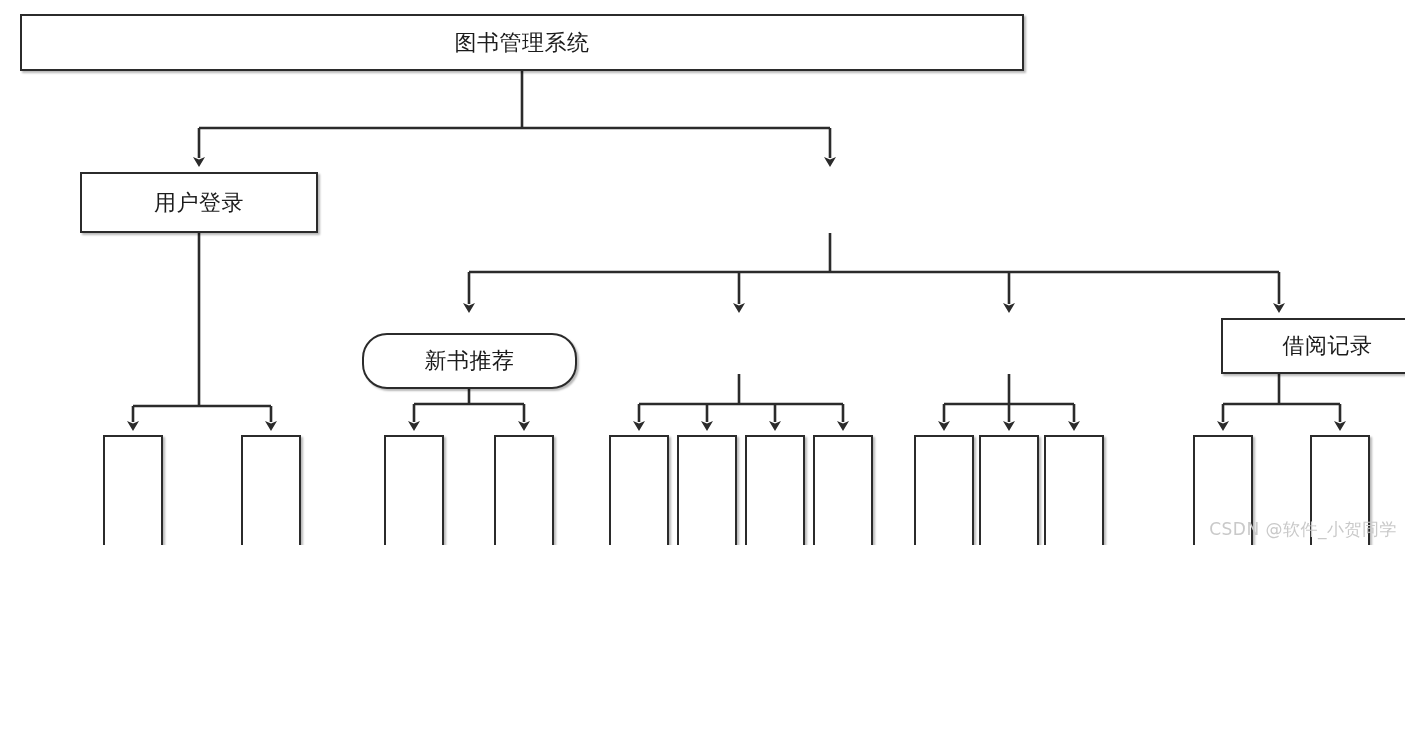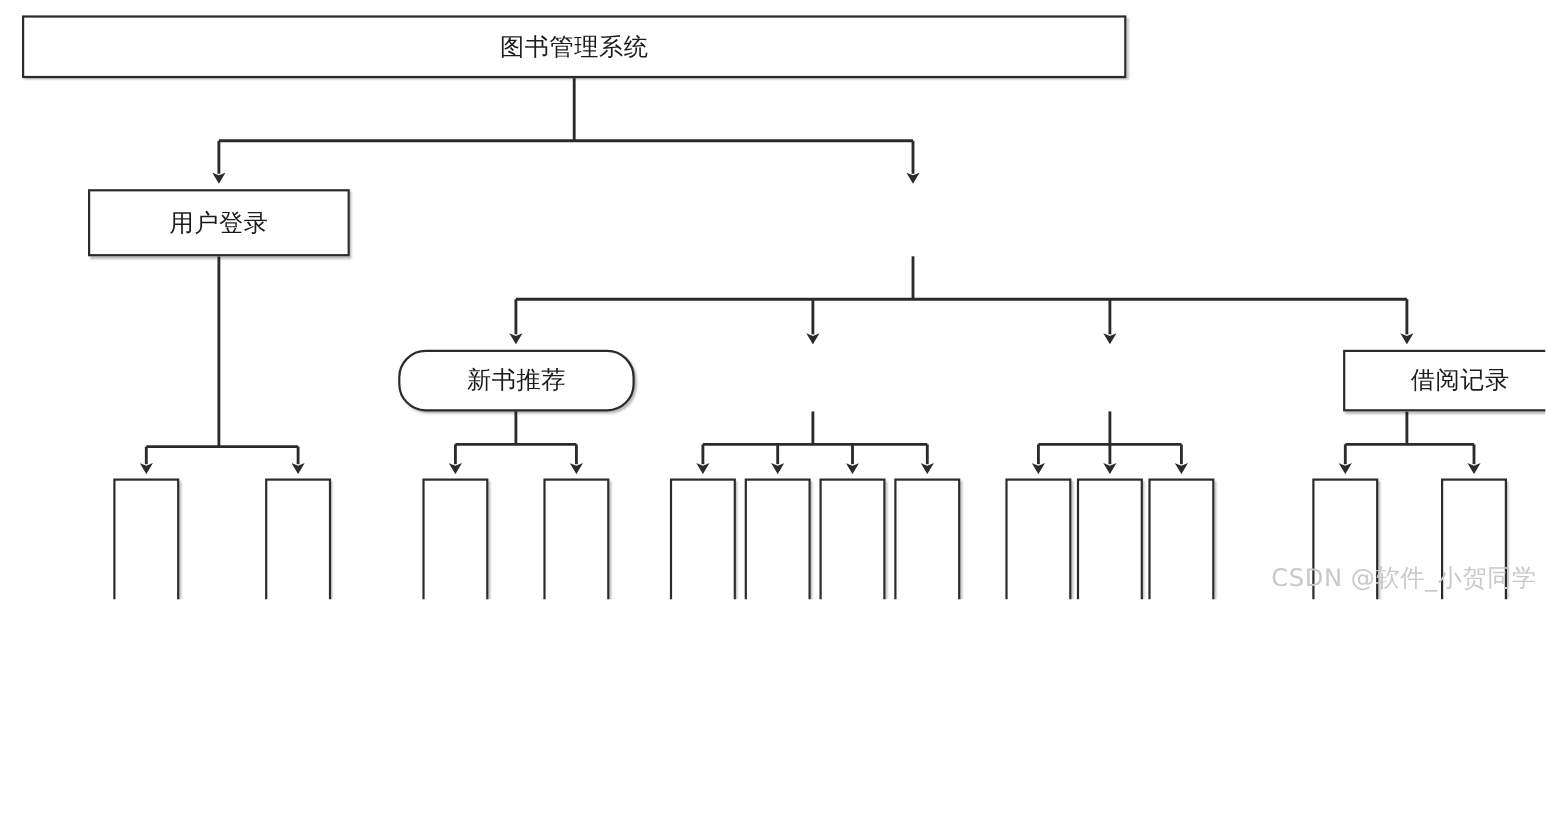"新书推荐" div.node { top: 318px -> 333px }
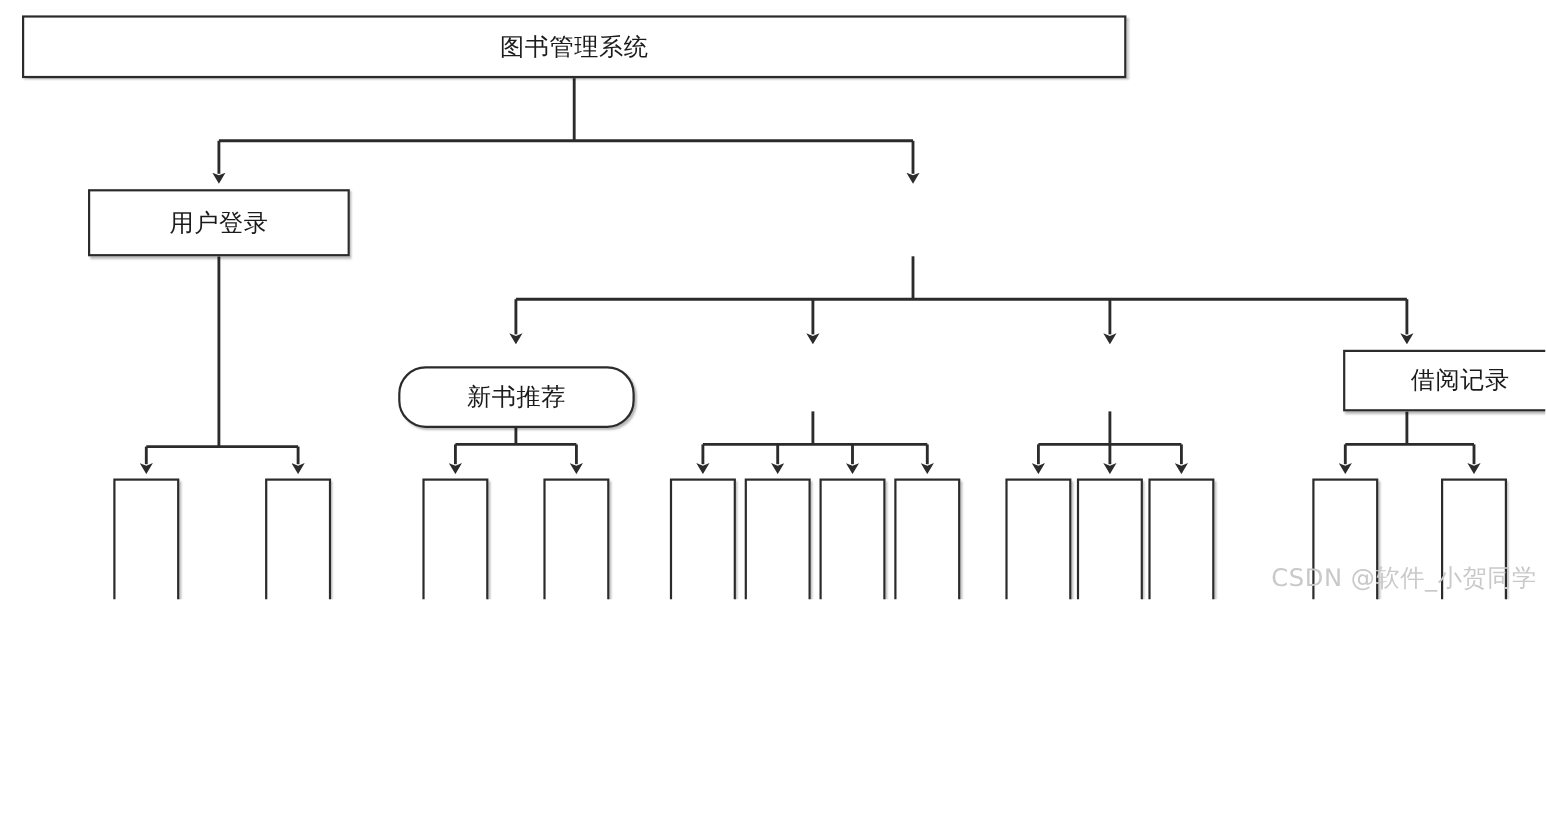"CSDN @软件_小贺同学" .watermark { font-size: 22px -> 17px }
